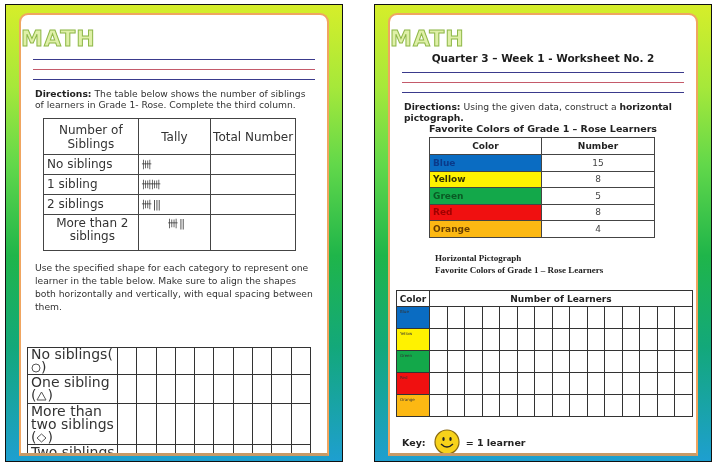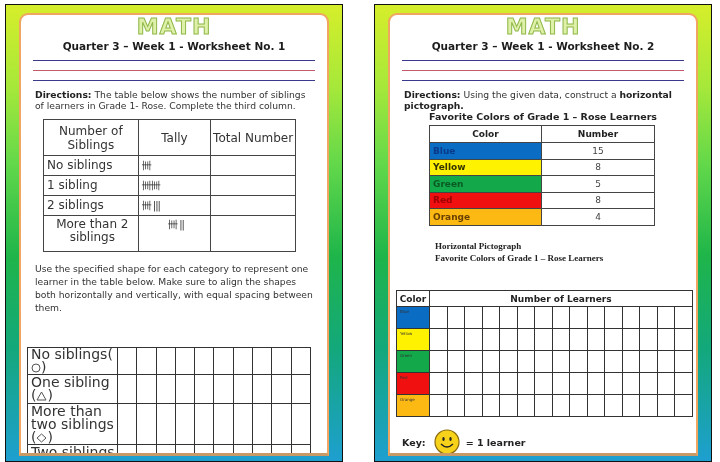"MATH" .math-title { margin-top: none -> 12px; text-align: center -> left }
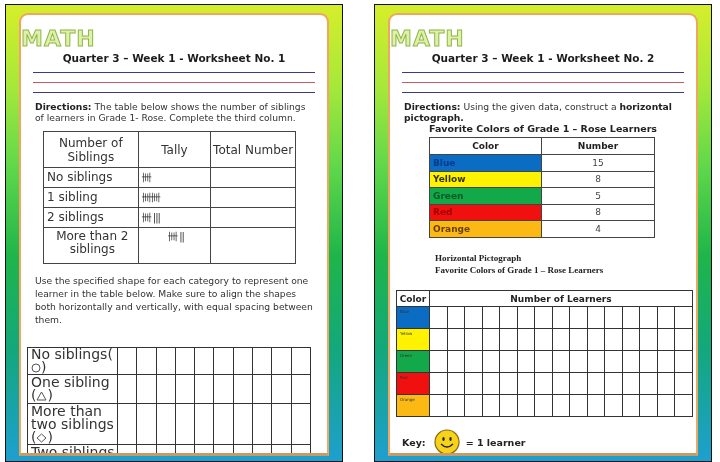"Quarter 3 – Week 1 - Worksheet No. 1" div.subtitle { html: <div>Quarter 3 – Week 1 - Worksheet No. 1</div> -> none }
